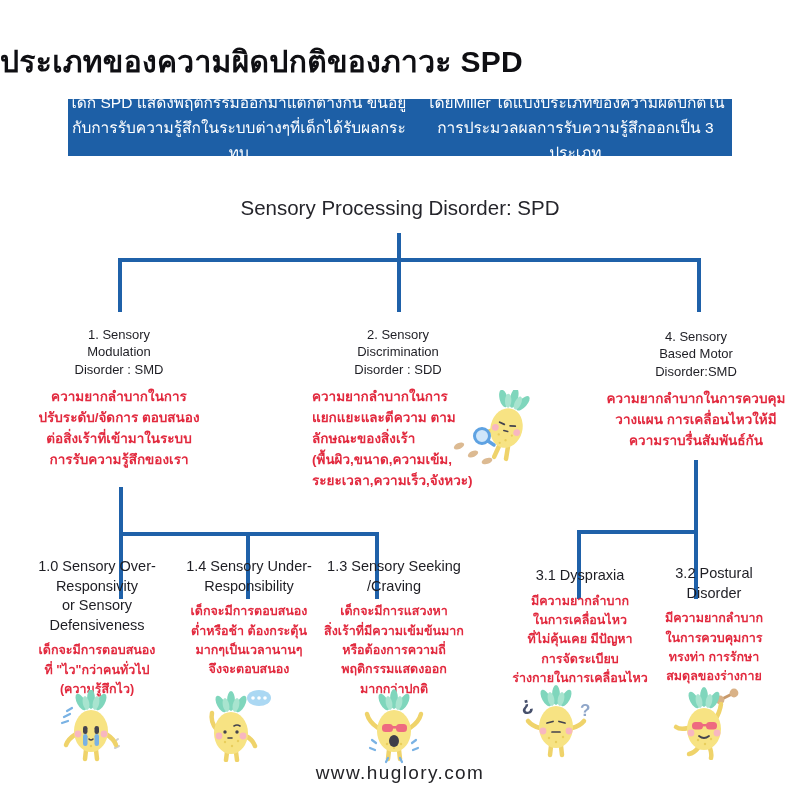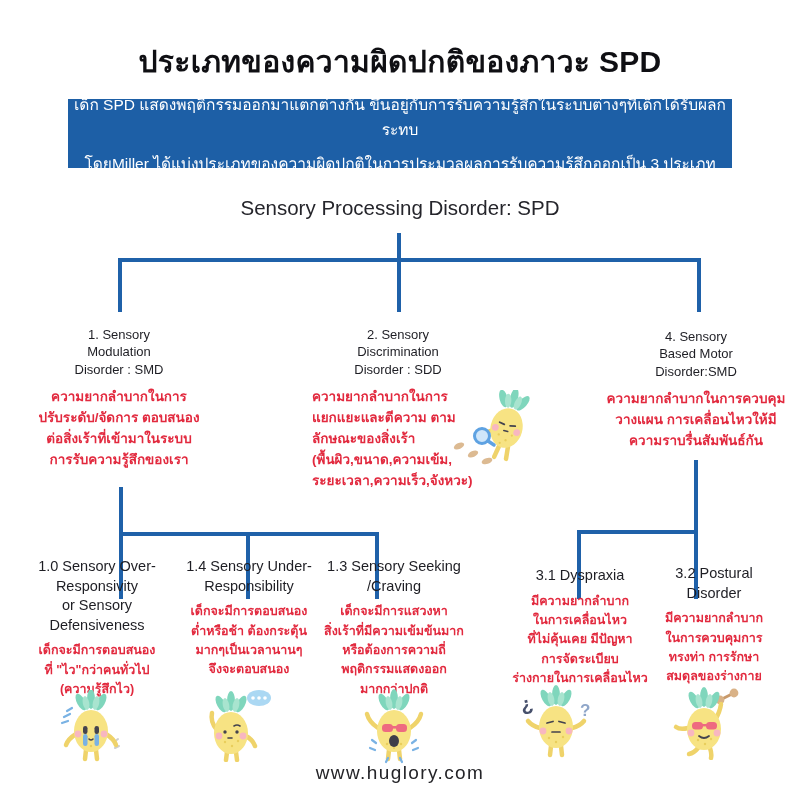"ประเภทของความผิดปกติของภาวะ SPD" .title { text-align: center -> none }
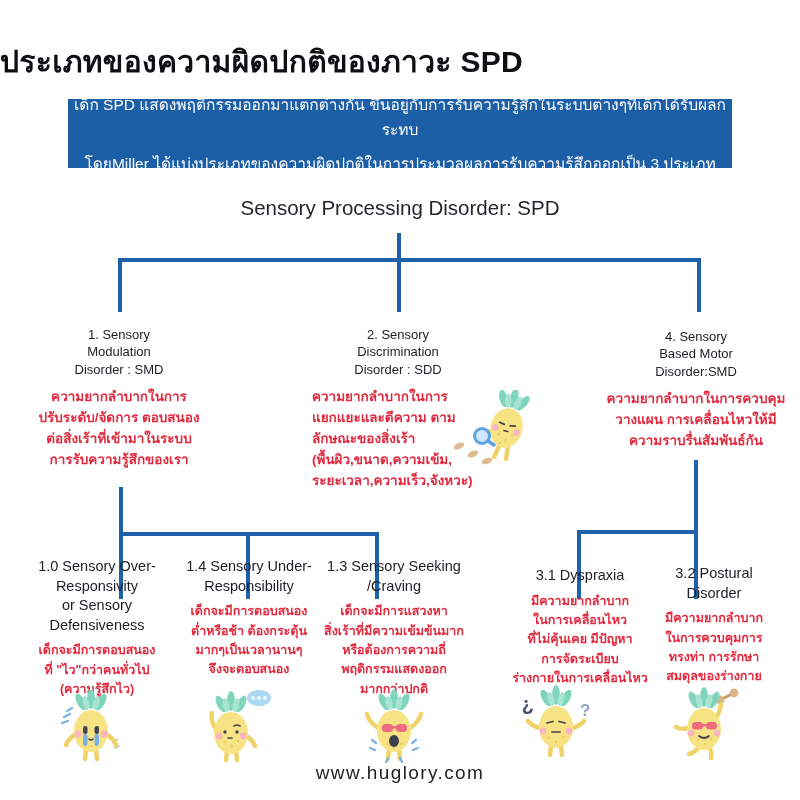"เด็ก SPD แสดงพฤติกรรมออกมาแตกต่างกัน" .banner { flex-direction: column -> row; height: 69px -> 57px }
